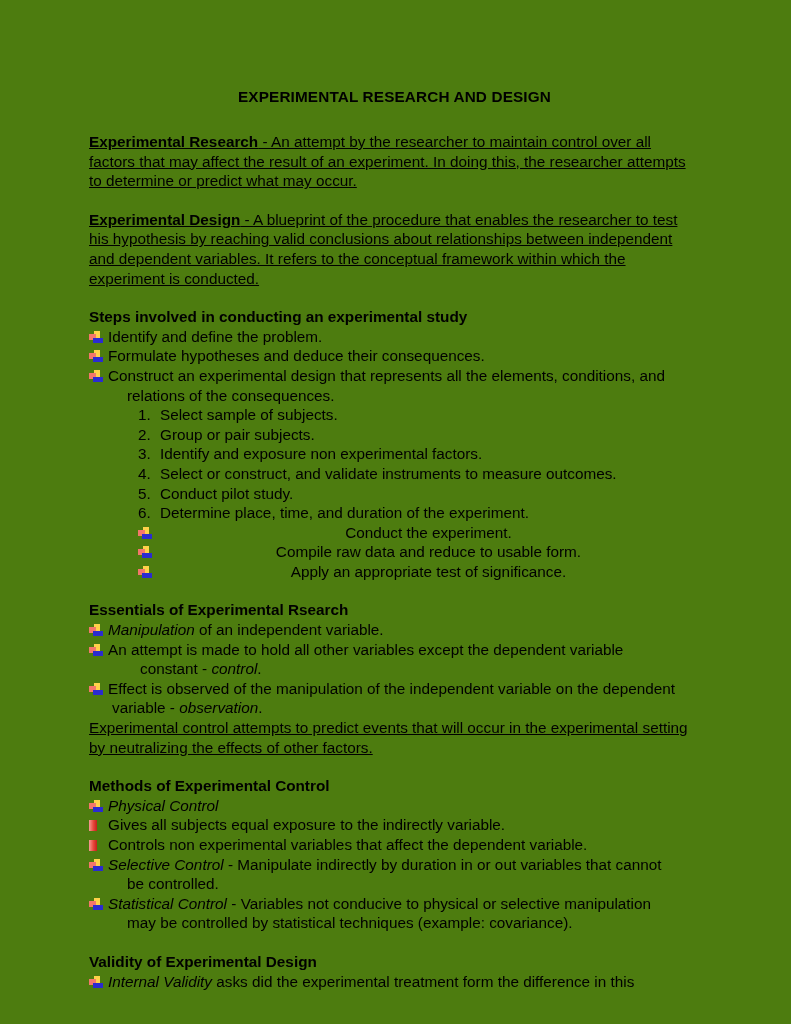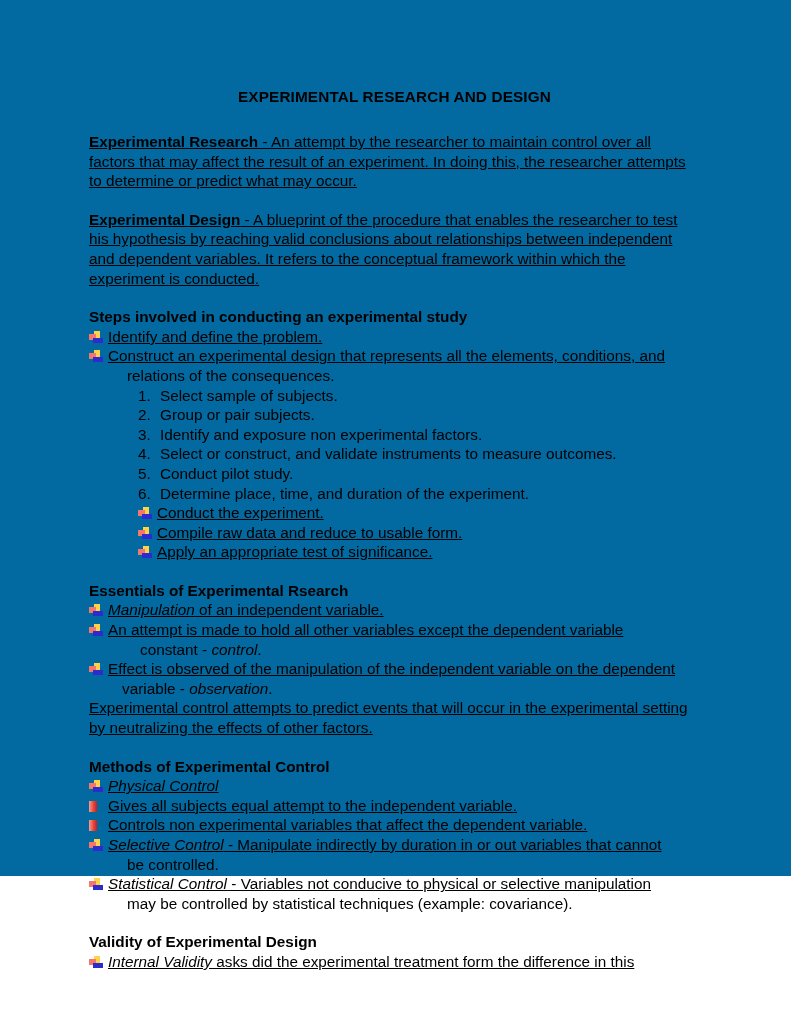"EXPERIMENTAL RESEARCH AND DESIGN" .page { background: #0369a1 -> #4d7c0f; height: 876px -> 1024px }
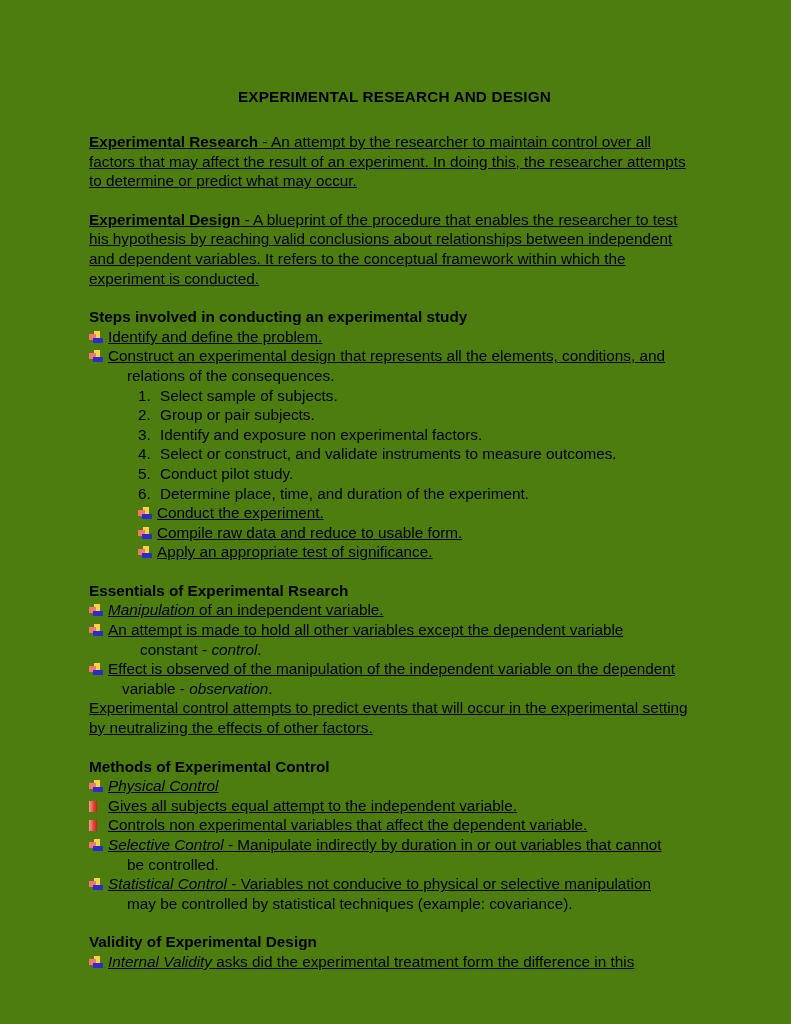"Identify and define the problem." li.bullet-item > .txt { text-decoration: underline -> none }
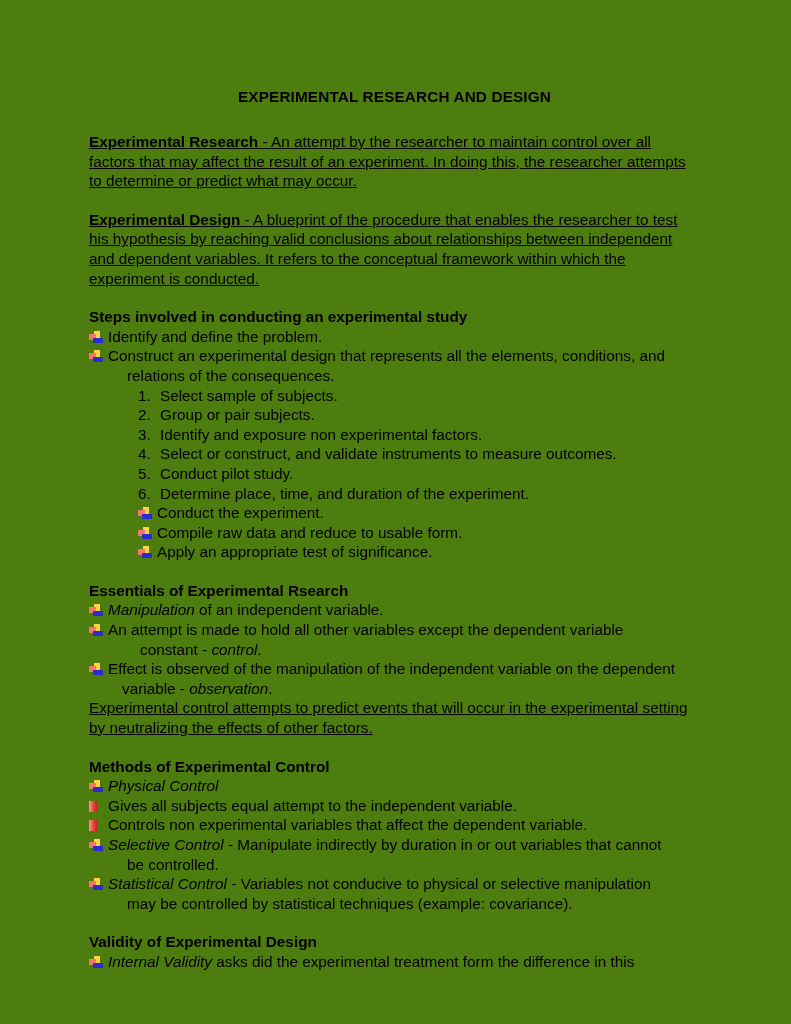"Formulate hypotheses and deduce their" li.bullet-item { html: none -> <li> <span> <svg> <rect></rect> <rect></rect> <rect></rect> </svg> </span> <span>Formulate hypotheses and deduce their consequences.</span> </li> }
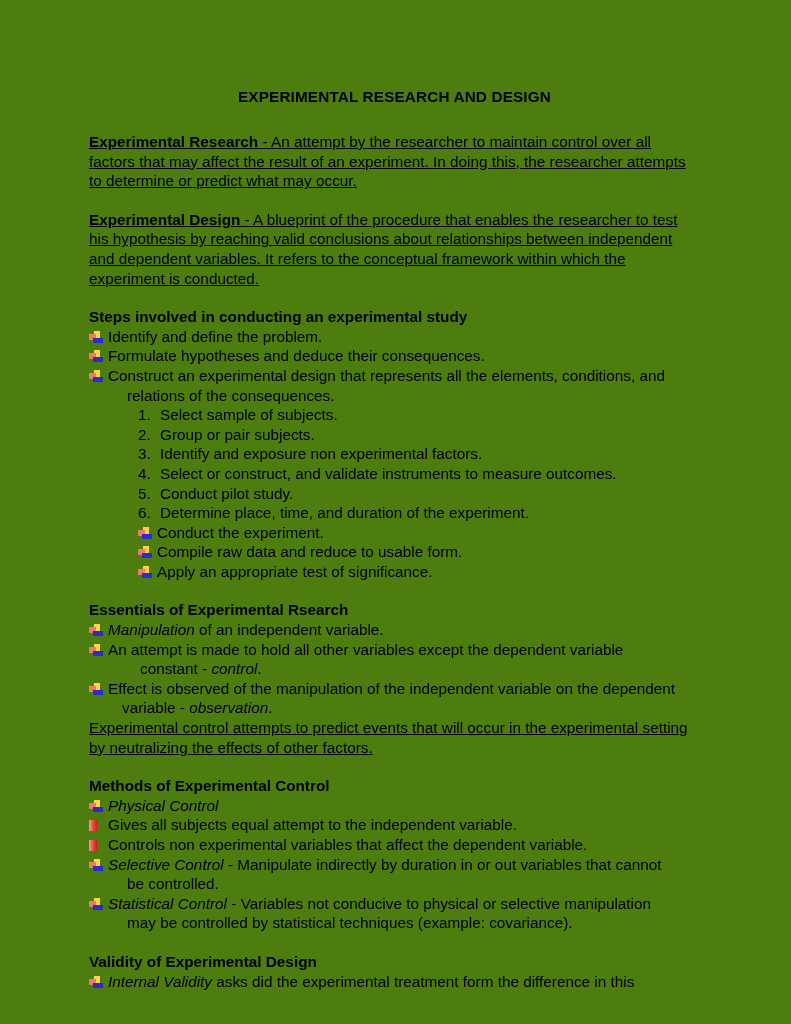"Conduct the experiment." ul.blist.indent-2 { text-align: none -> center }
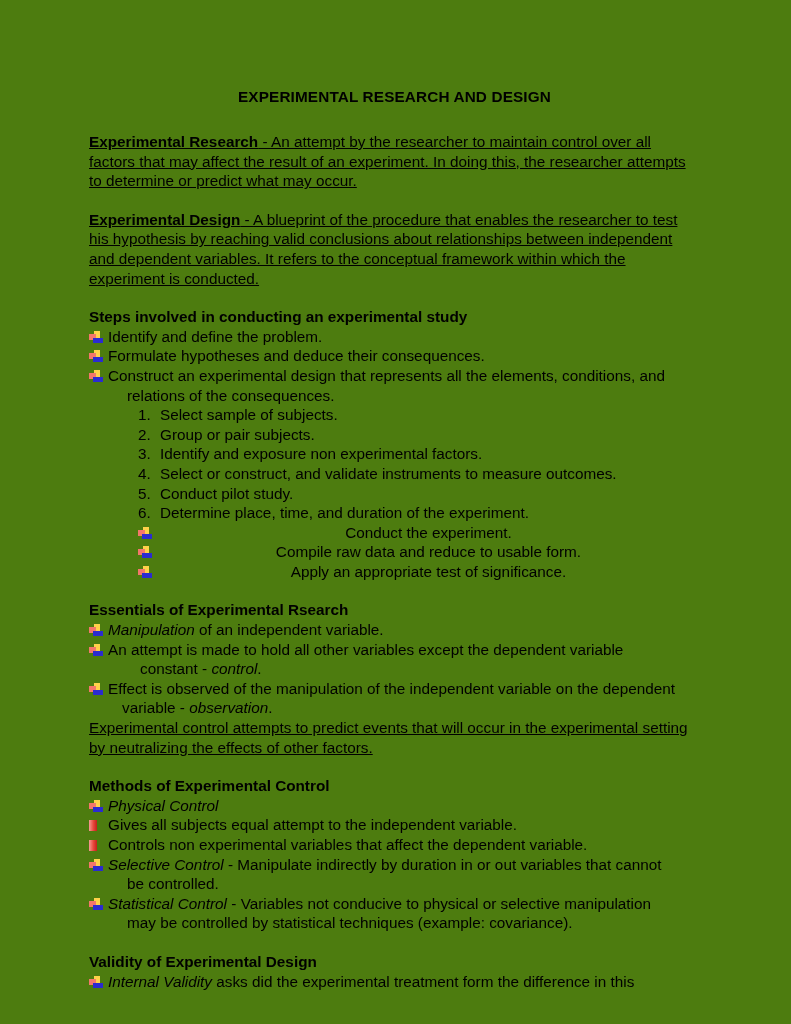"variable - observation." span.cont { margin-left: 14px -> 4px }
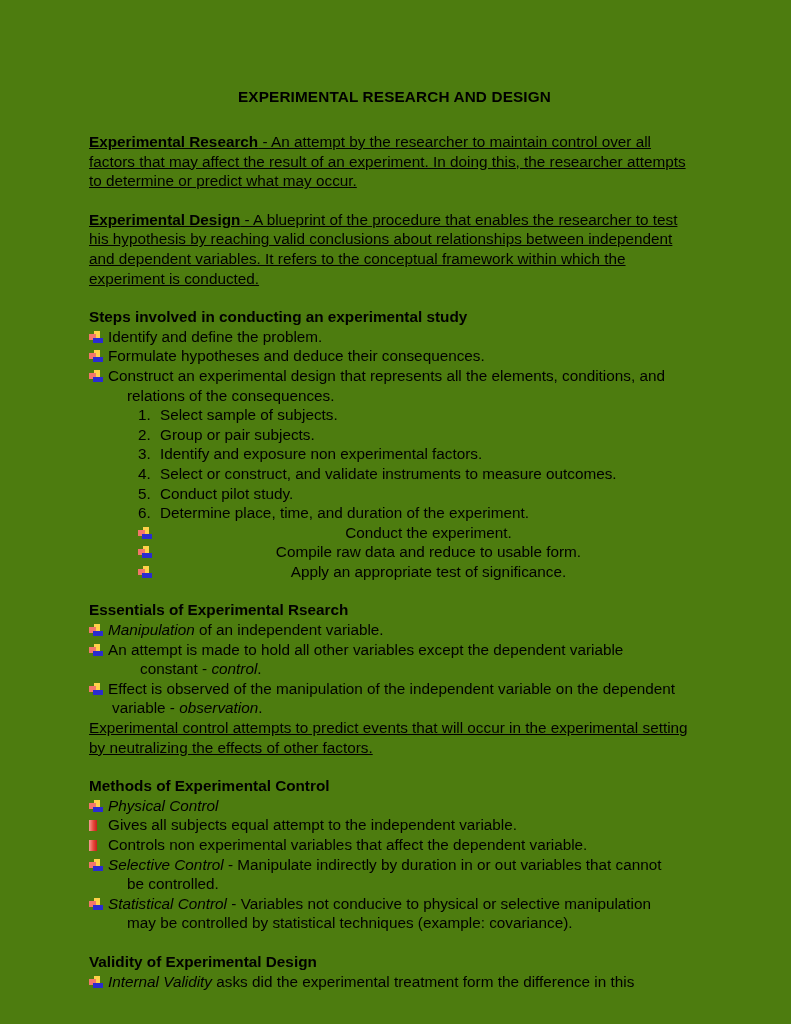"Gives all subjects equal attempt" span.txt { text: attempt to the independent -> exposure to the indirectly }
